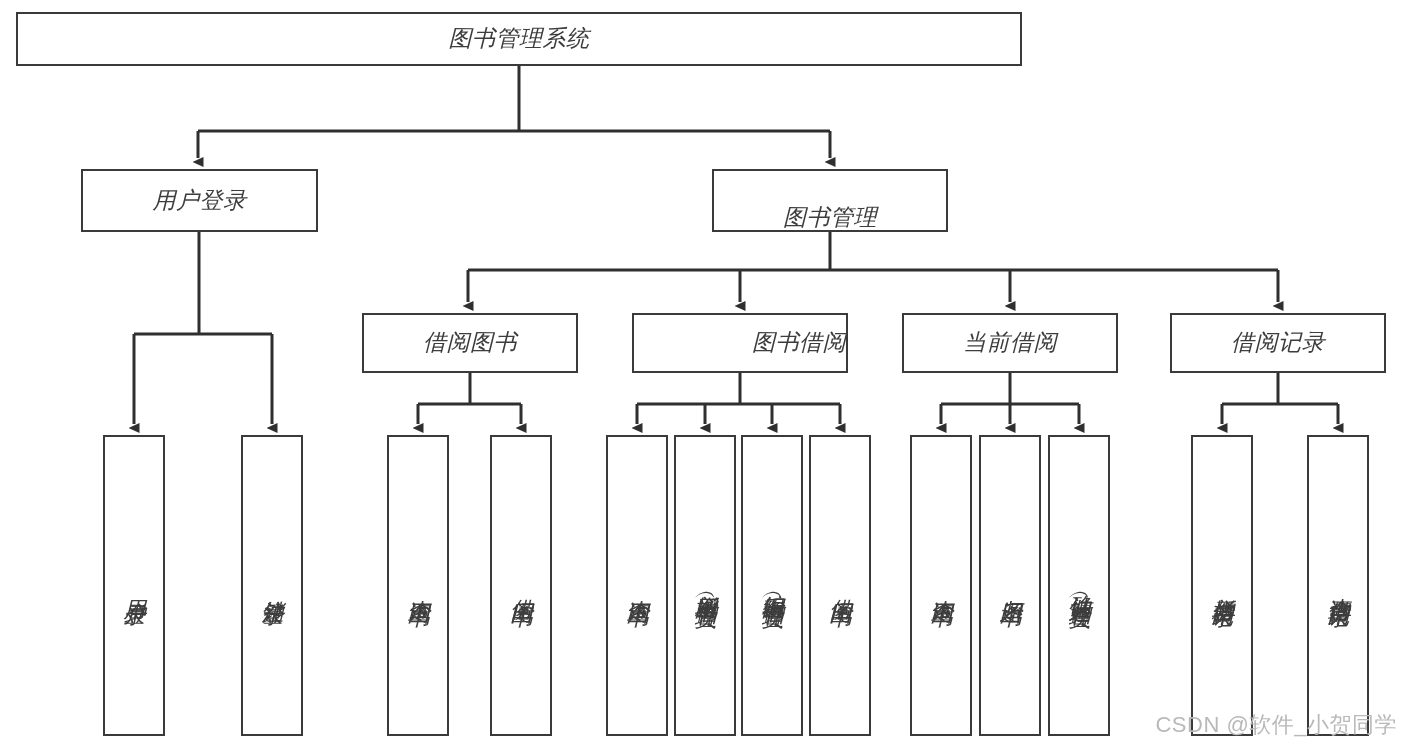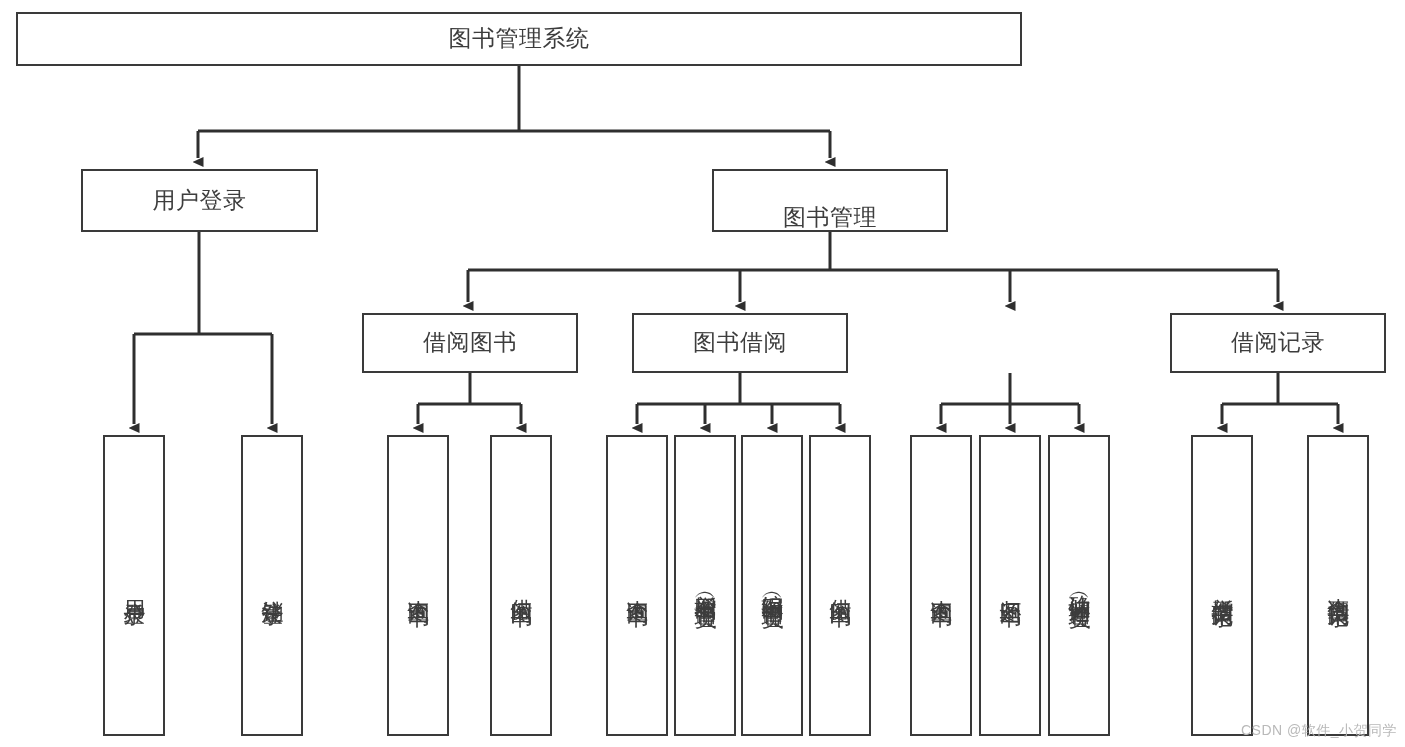"图书管理系统" .node .lbl { font-style: none -> italic }
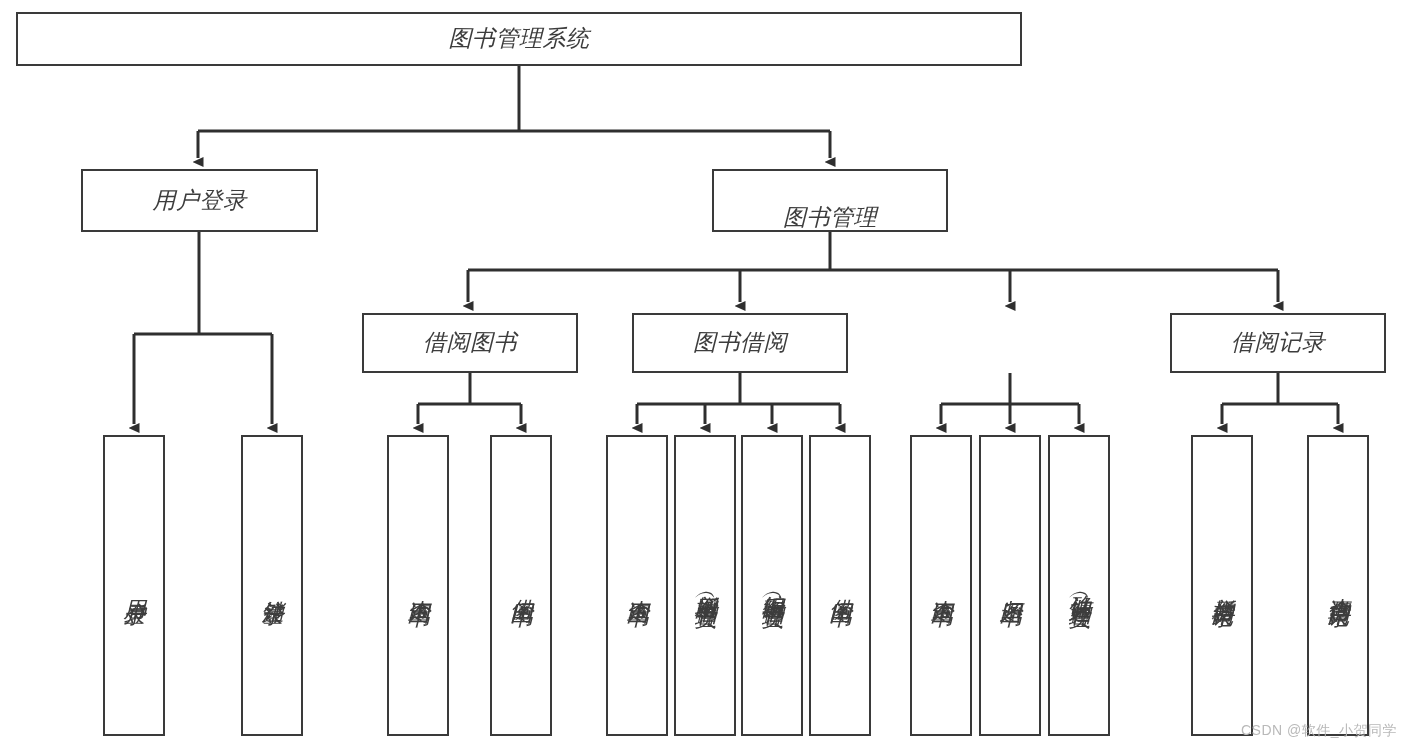"图书借阅" div.node { justify-content: none -> flex-end }
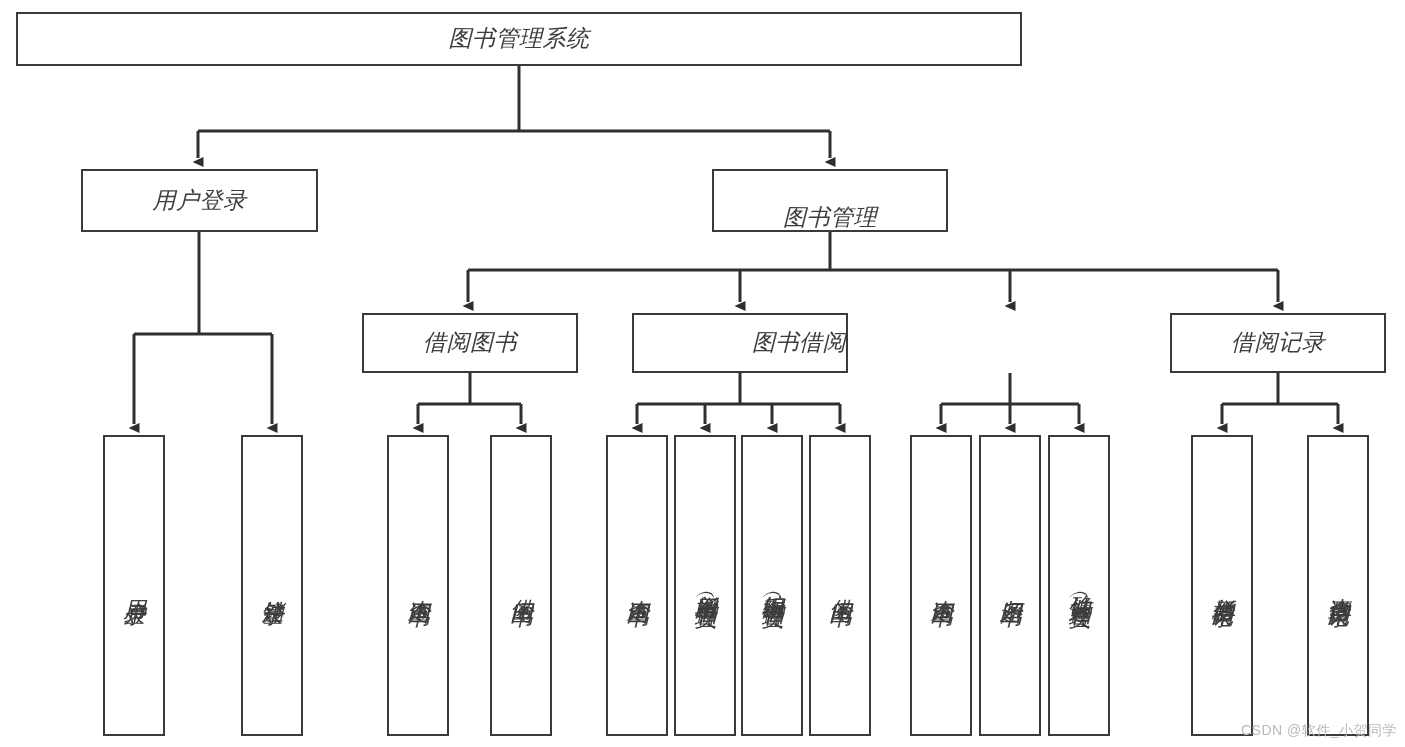"当前借阅" div.node { html: none -> <div> <span>当前借阅</span> </div> }
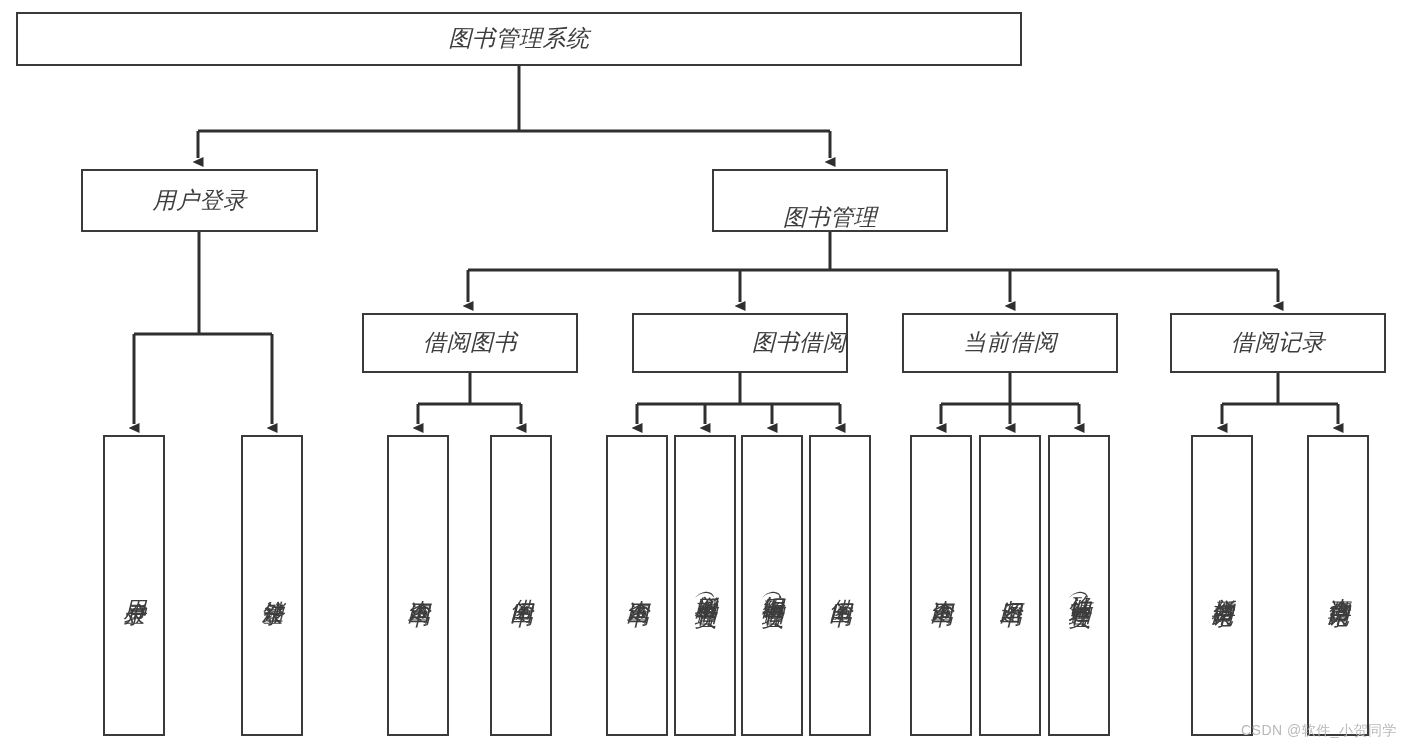"CSDN @软件_小贺同学" #watermark { font-size: 14px -> 22px }
